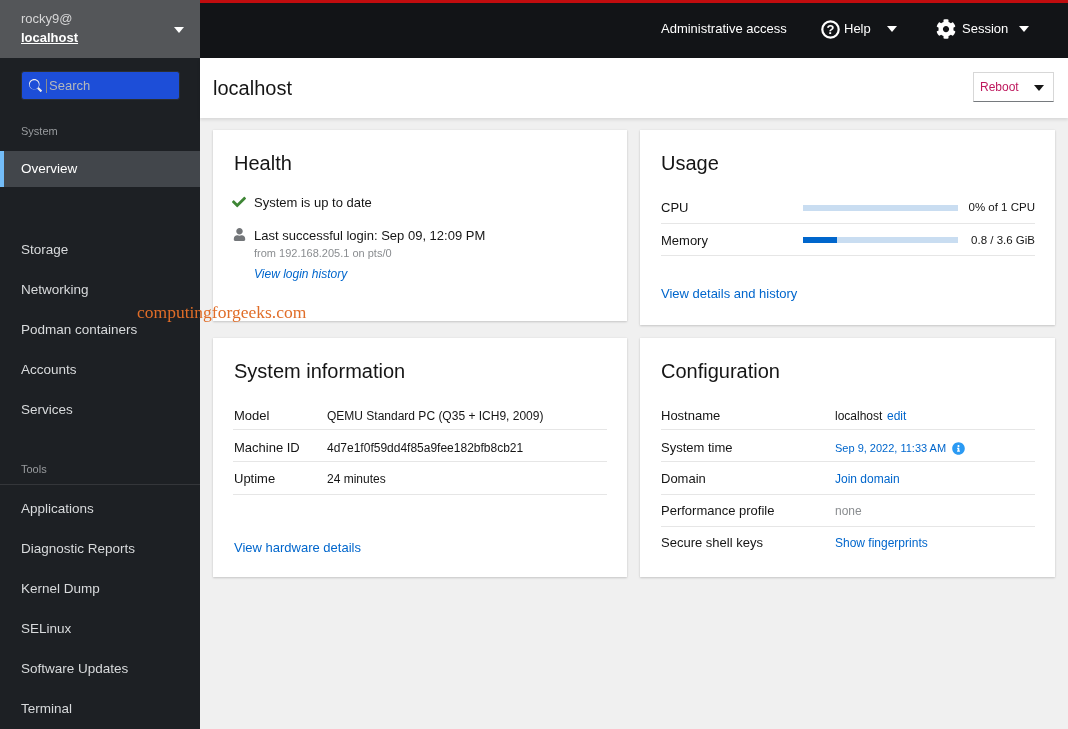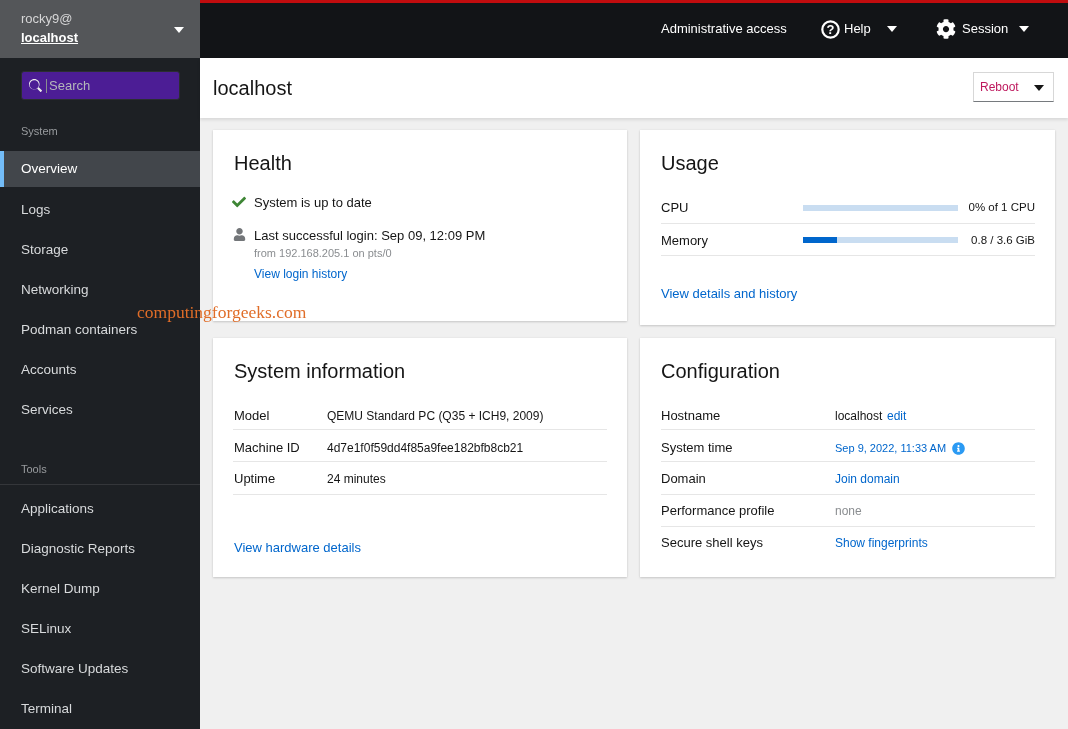"Search" #search { background: #4c1d95 -> #1d4ed8 }
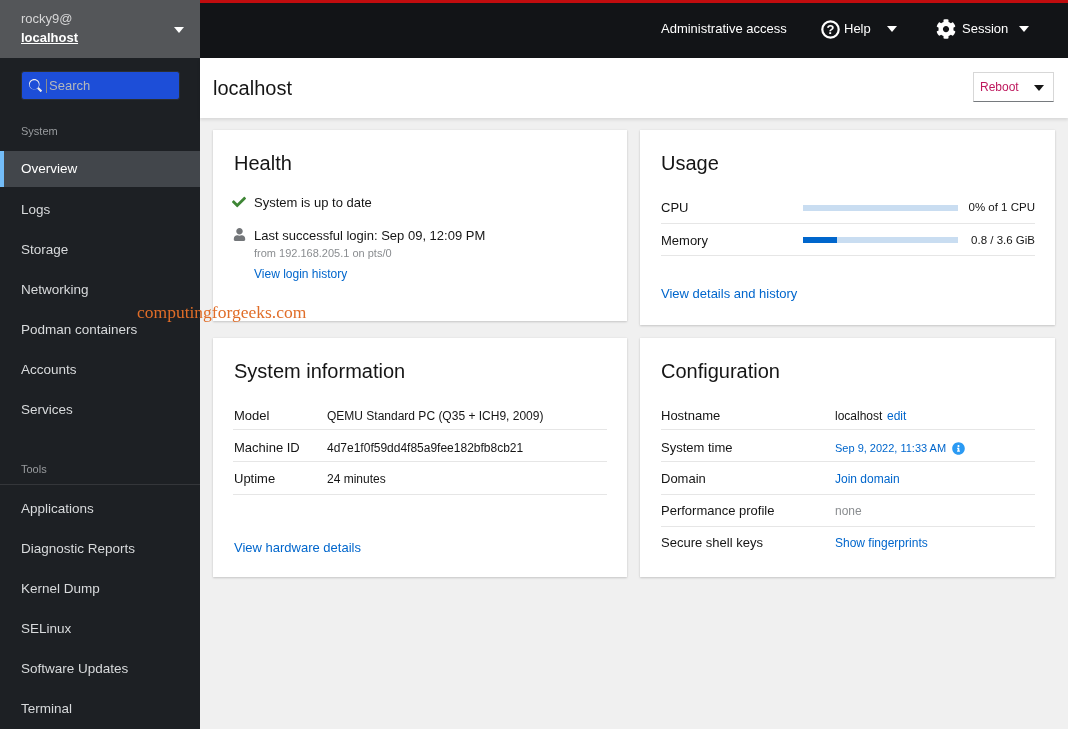"Logs" div.navitem { html: <div>Logs</div> -> none }
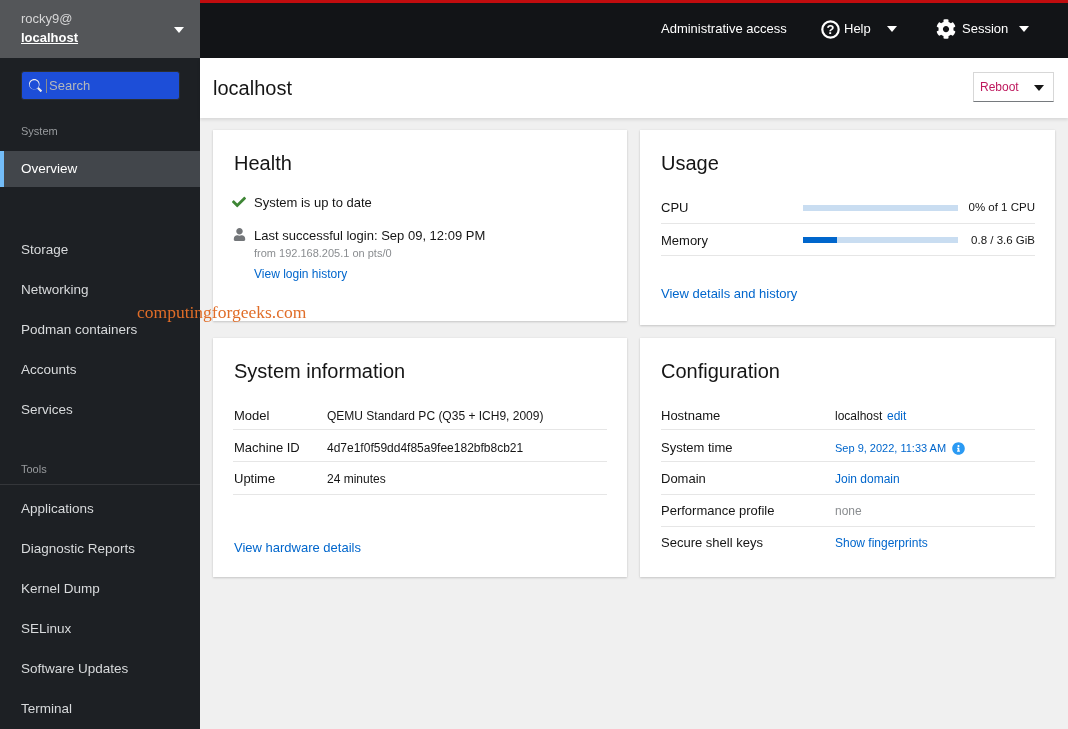"View login history" div.row13 { font-style: none -> italic }
